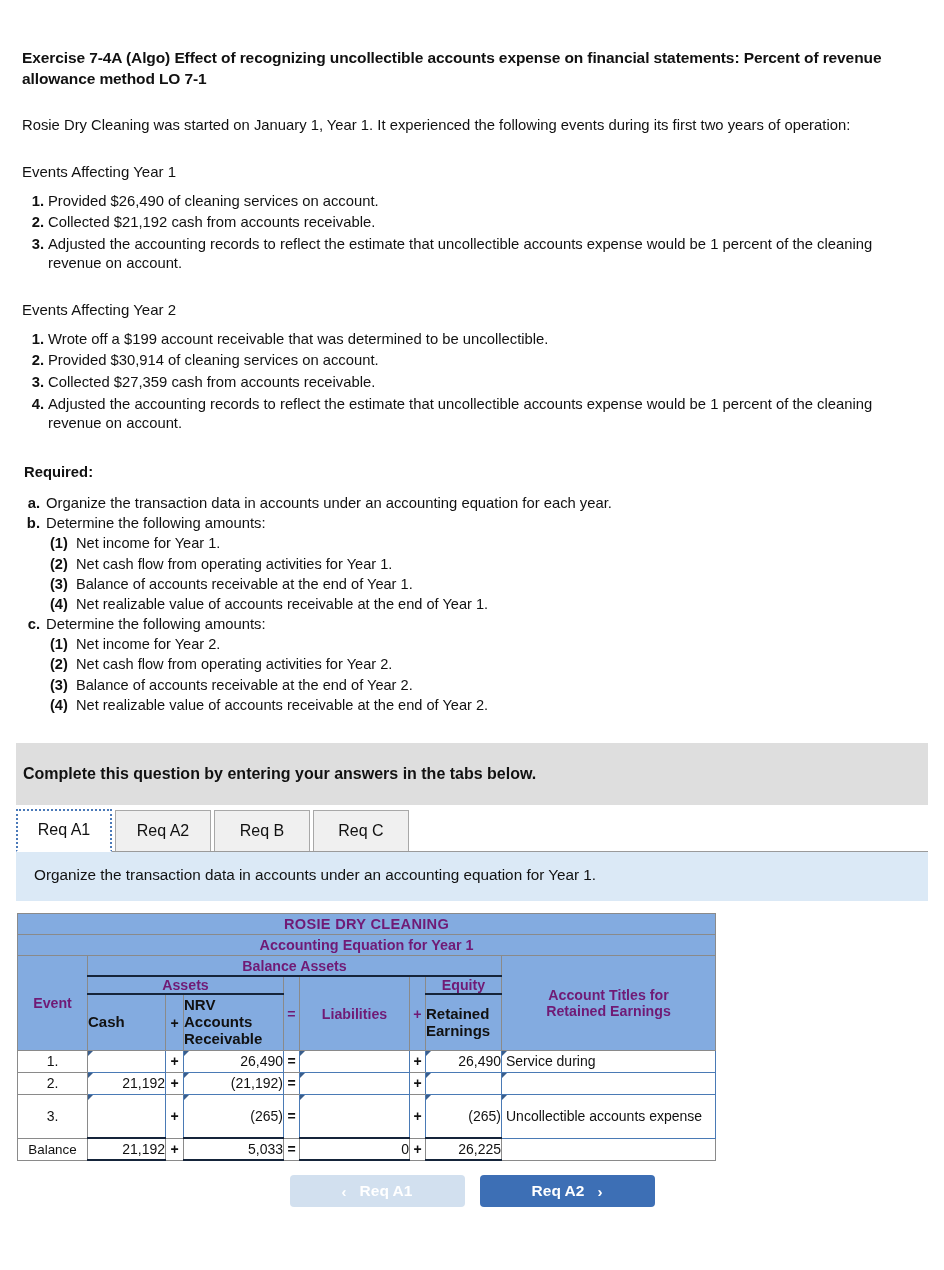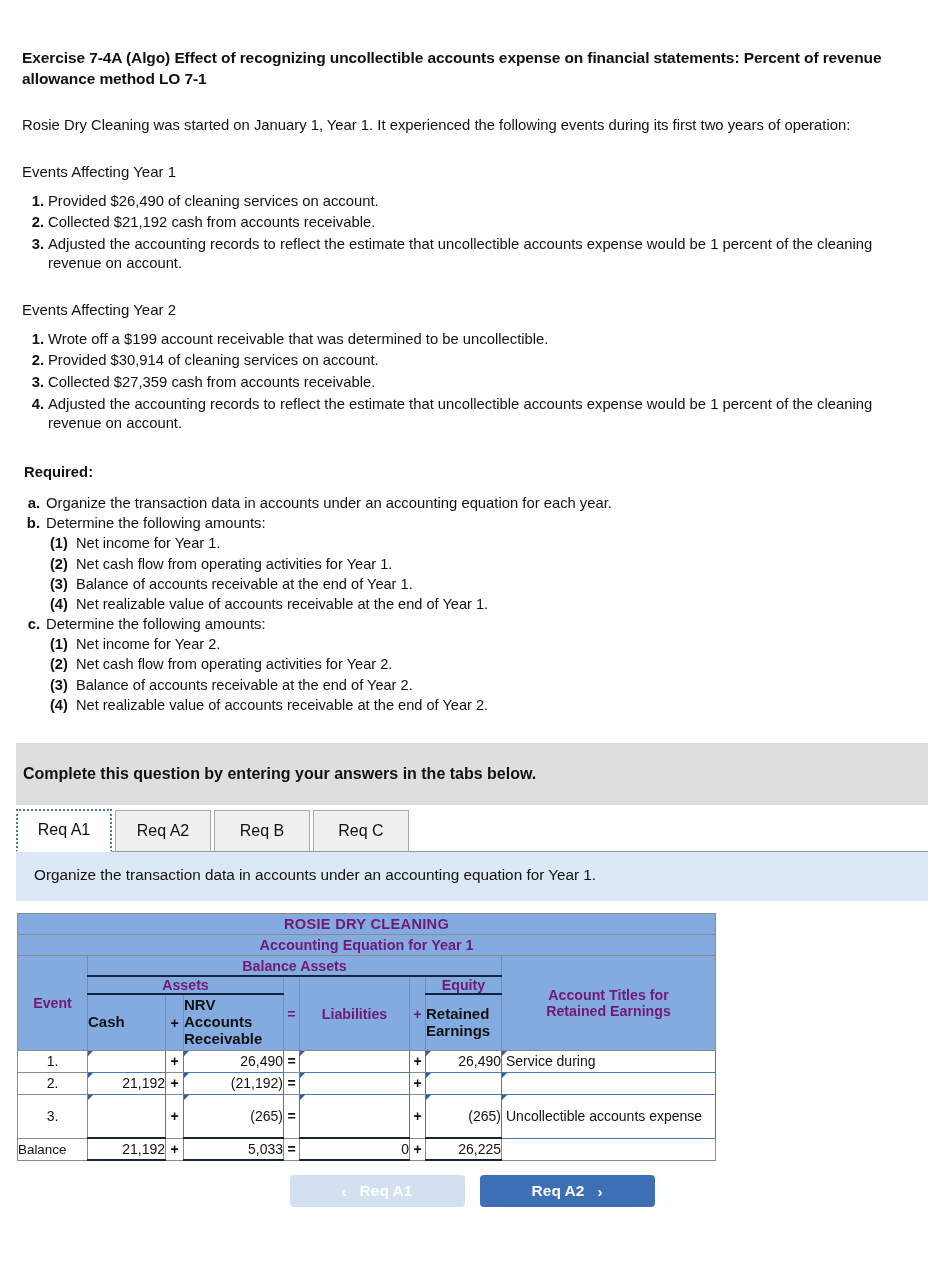"Balance" .bal.lbl { text-align: left -> center }
